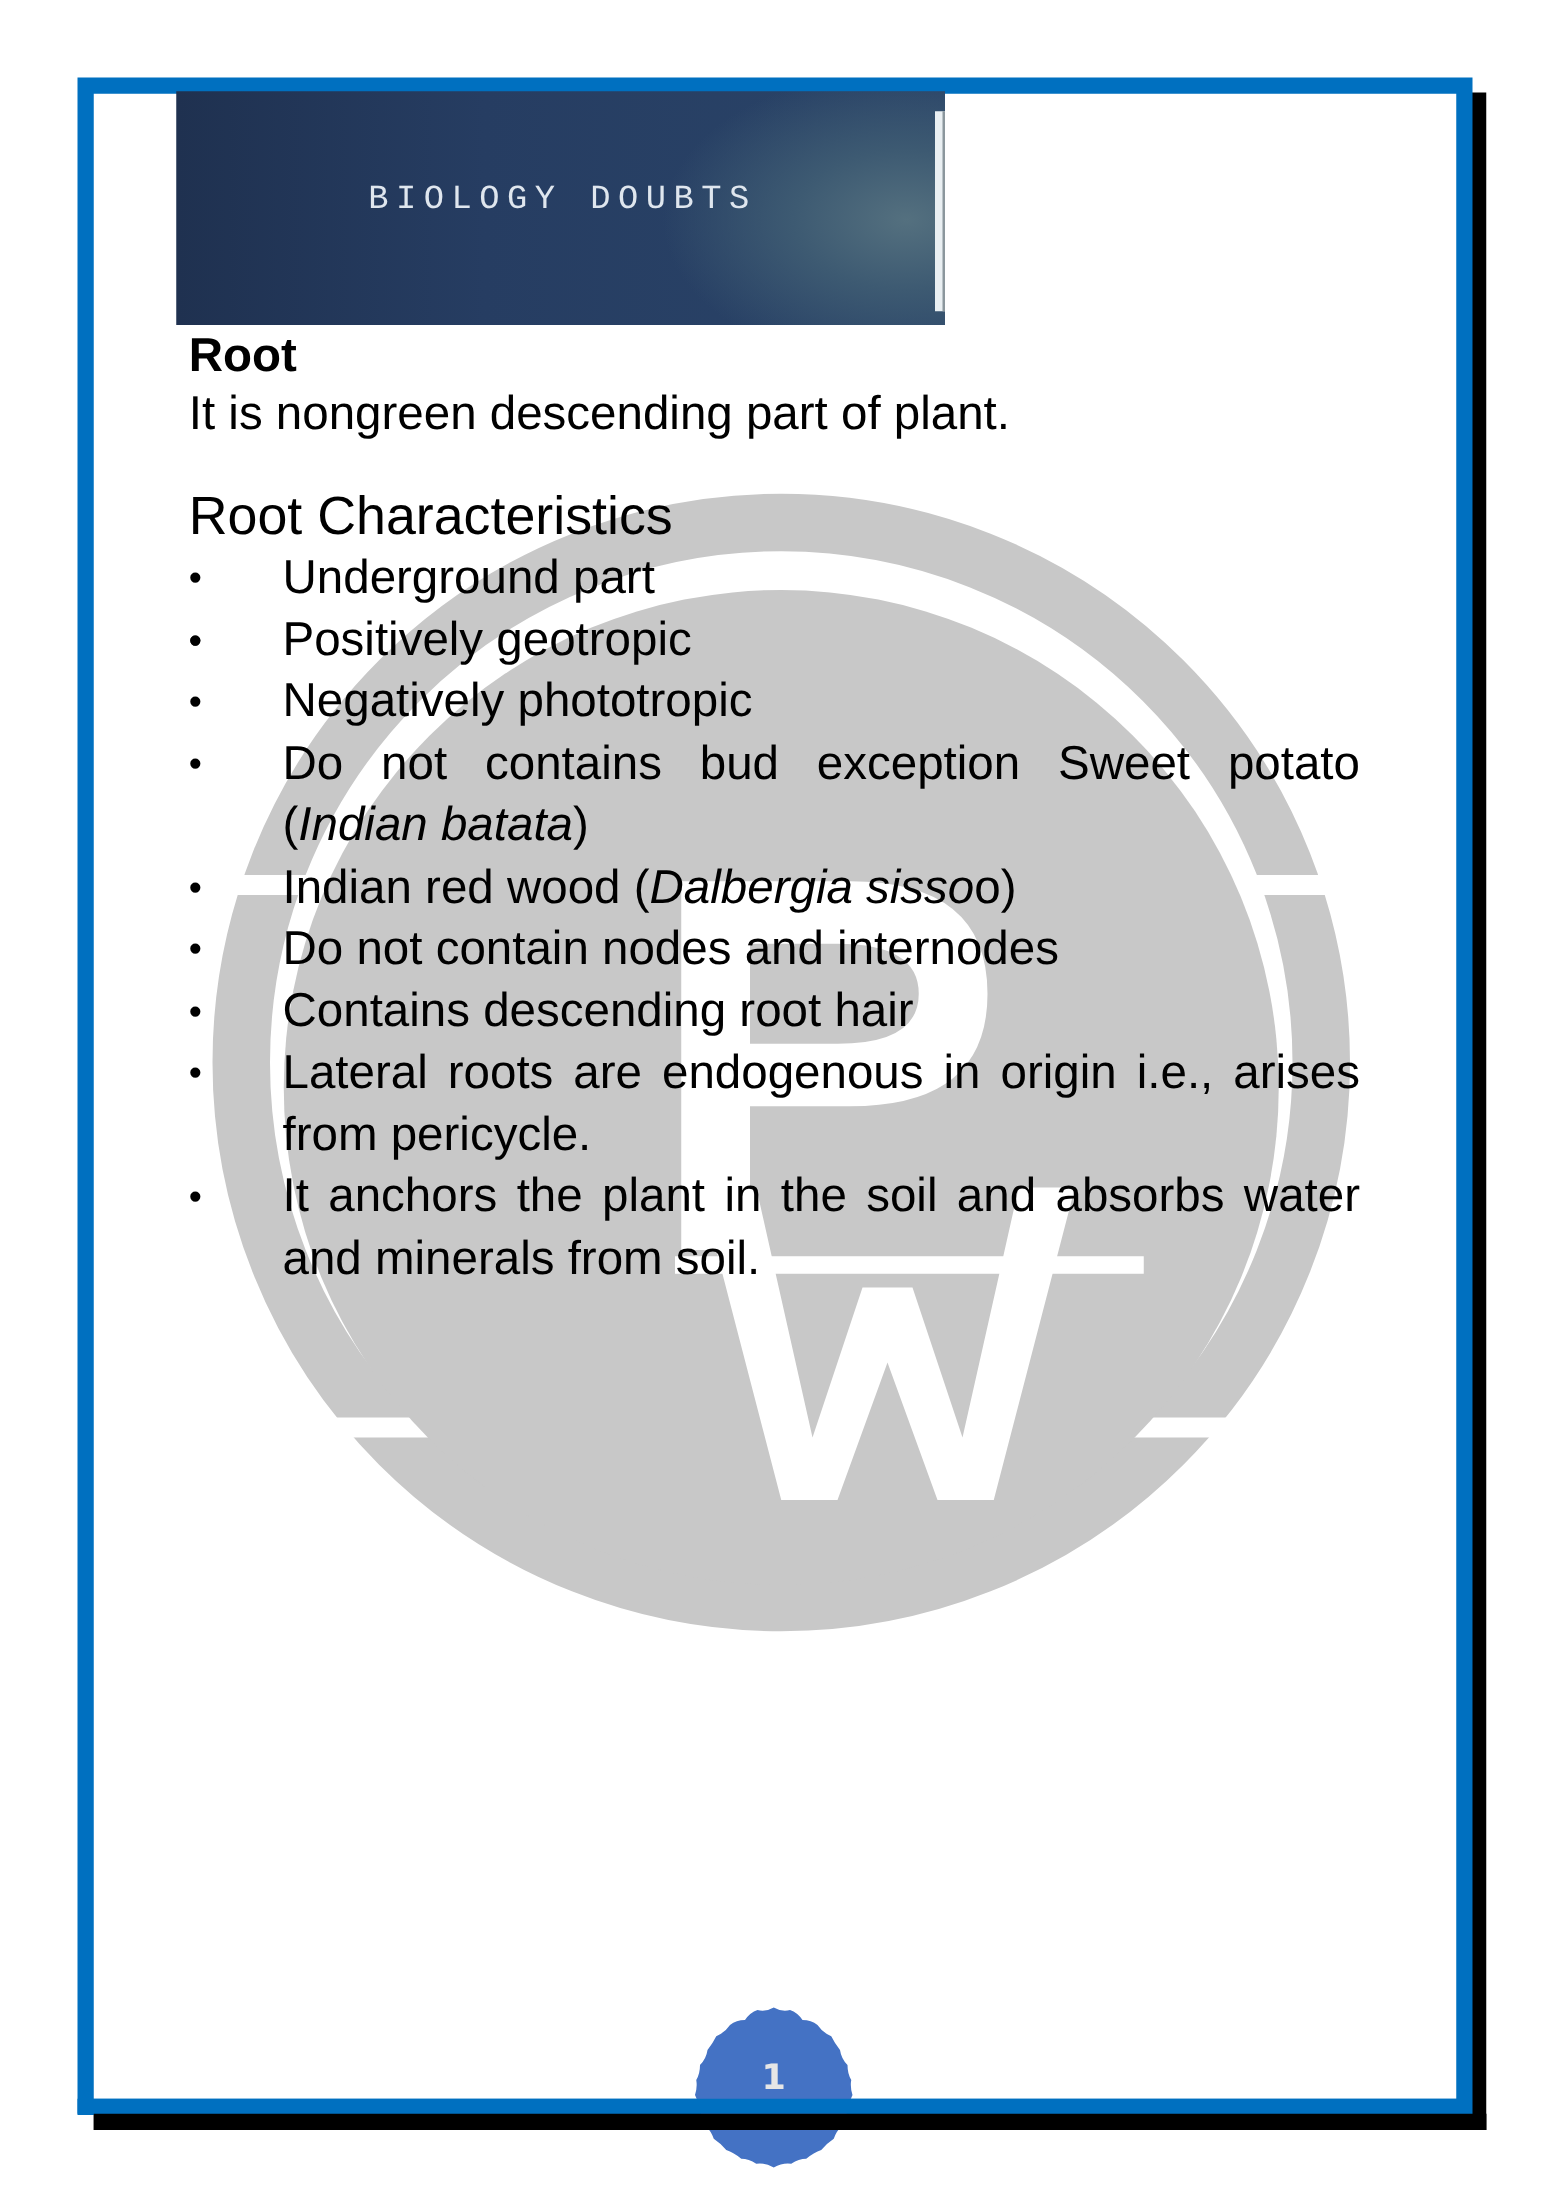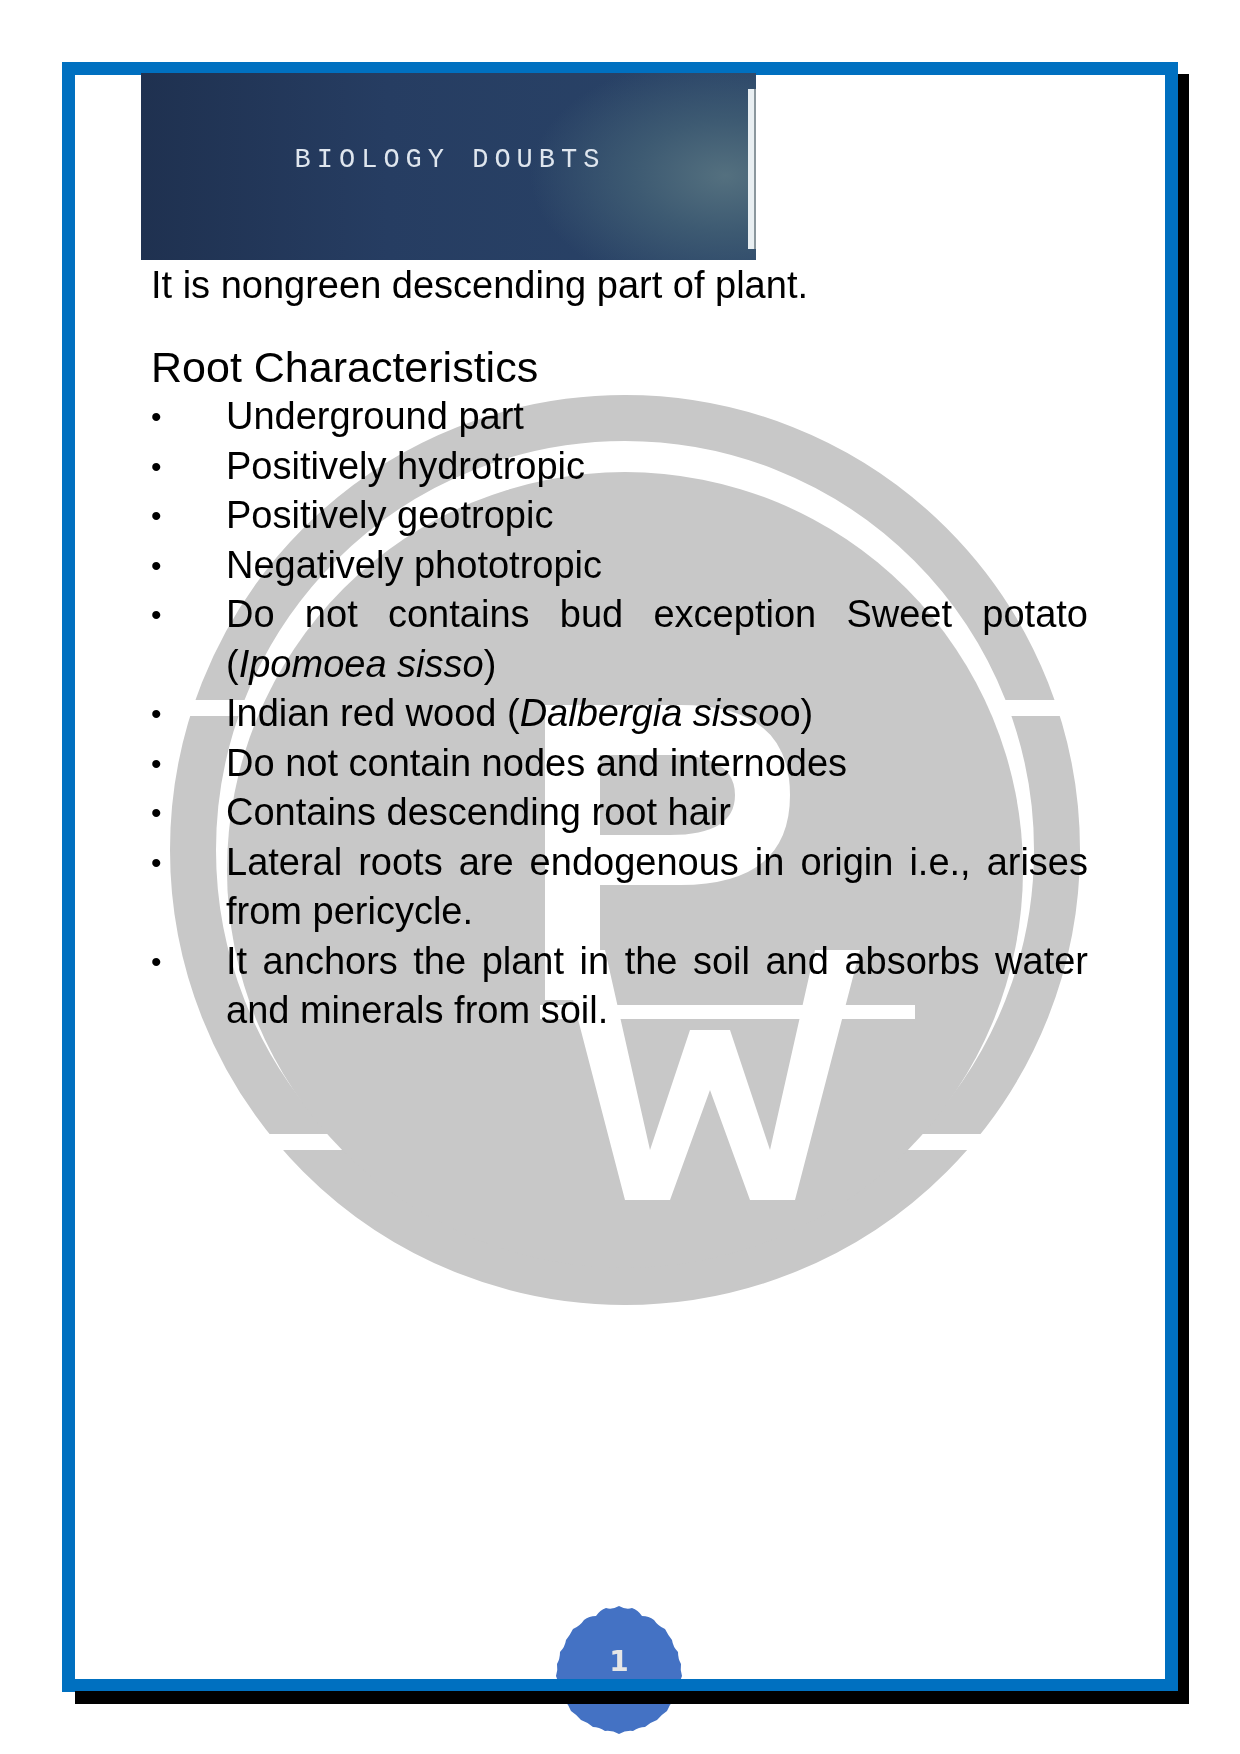"Root" h2.h-root { html: none -> <h2>Root</h2> }
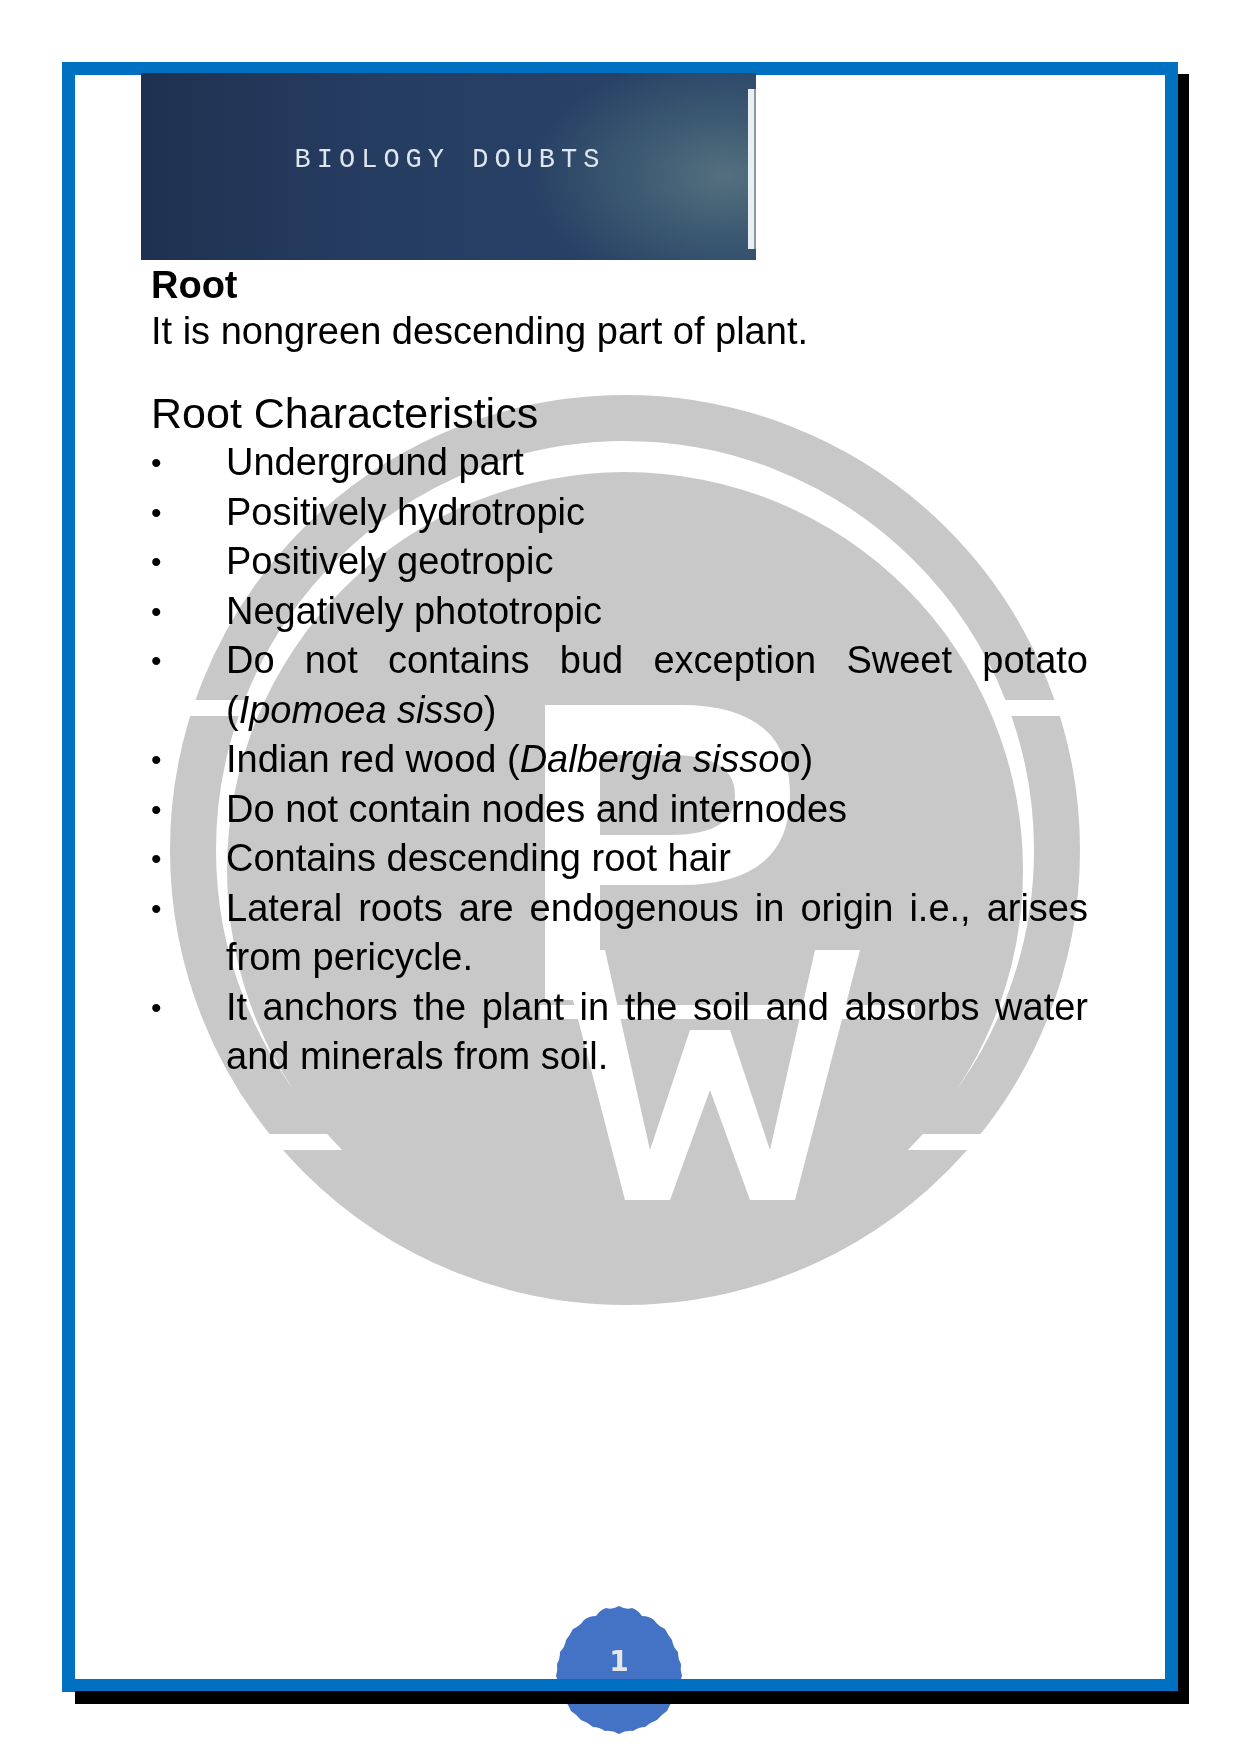"Positively hydrotropic" span { html: <span>Positively hydrotropic</span> -> none }
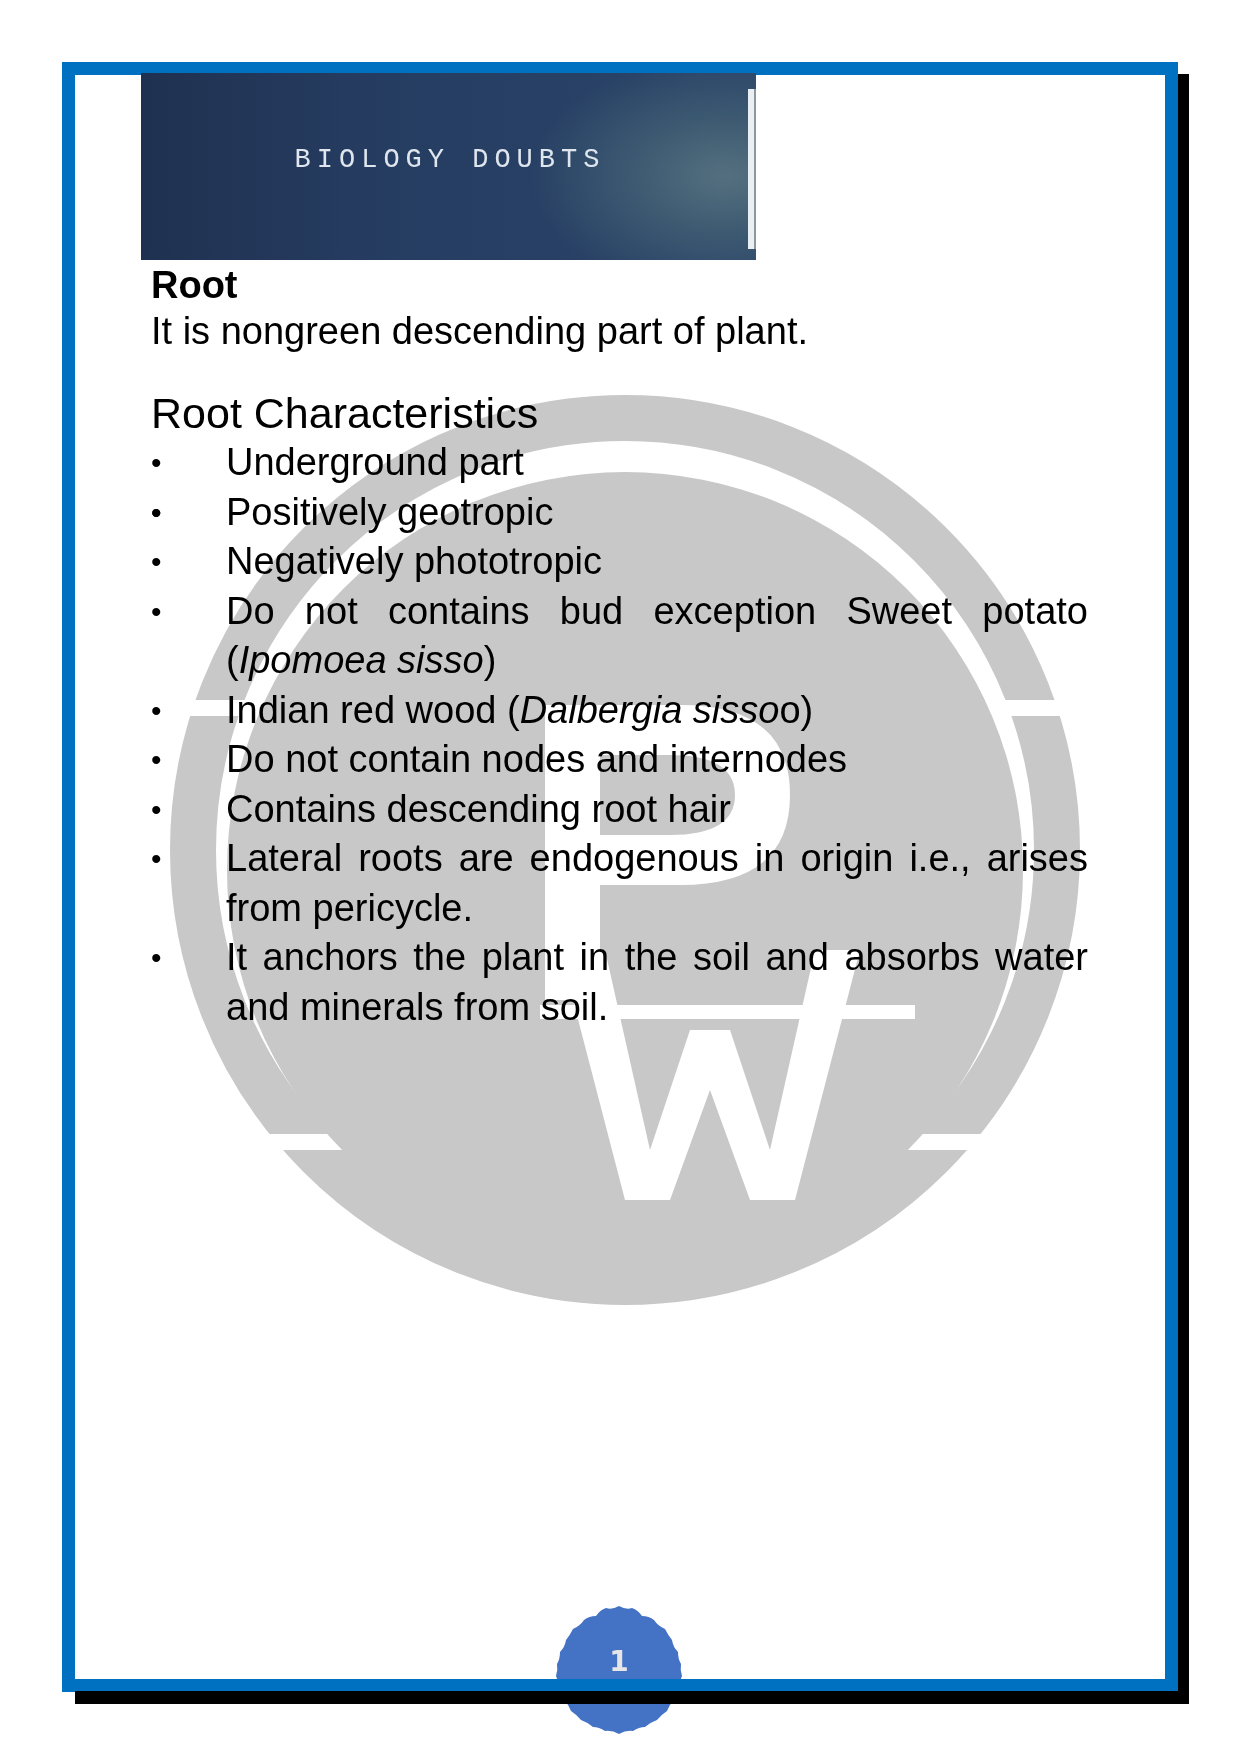"Ipomoea sisso" em { text: Ipomoea sisso -> Indian batata }
